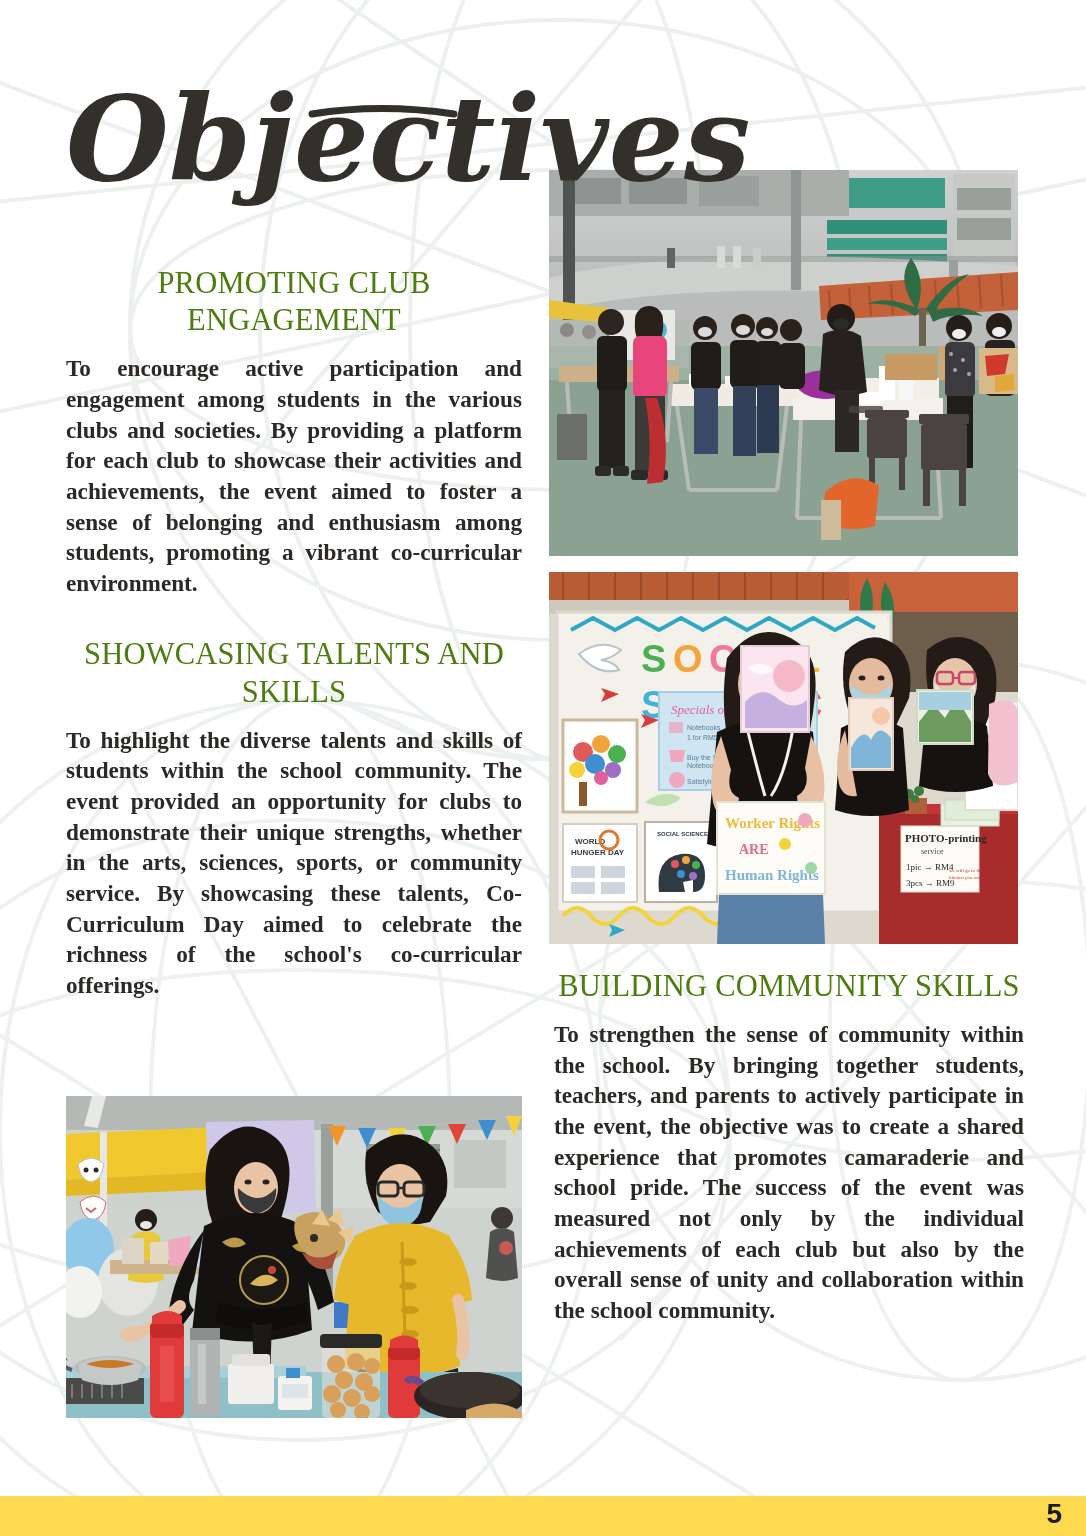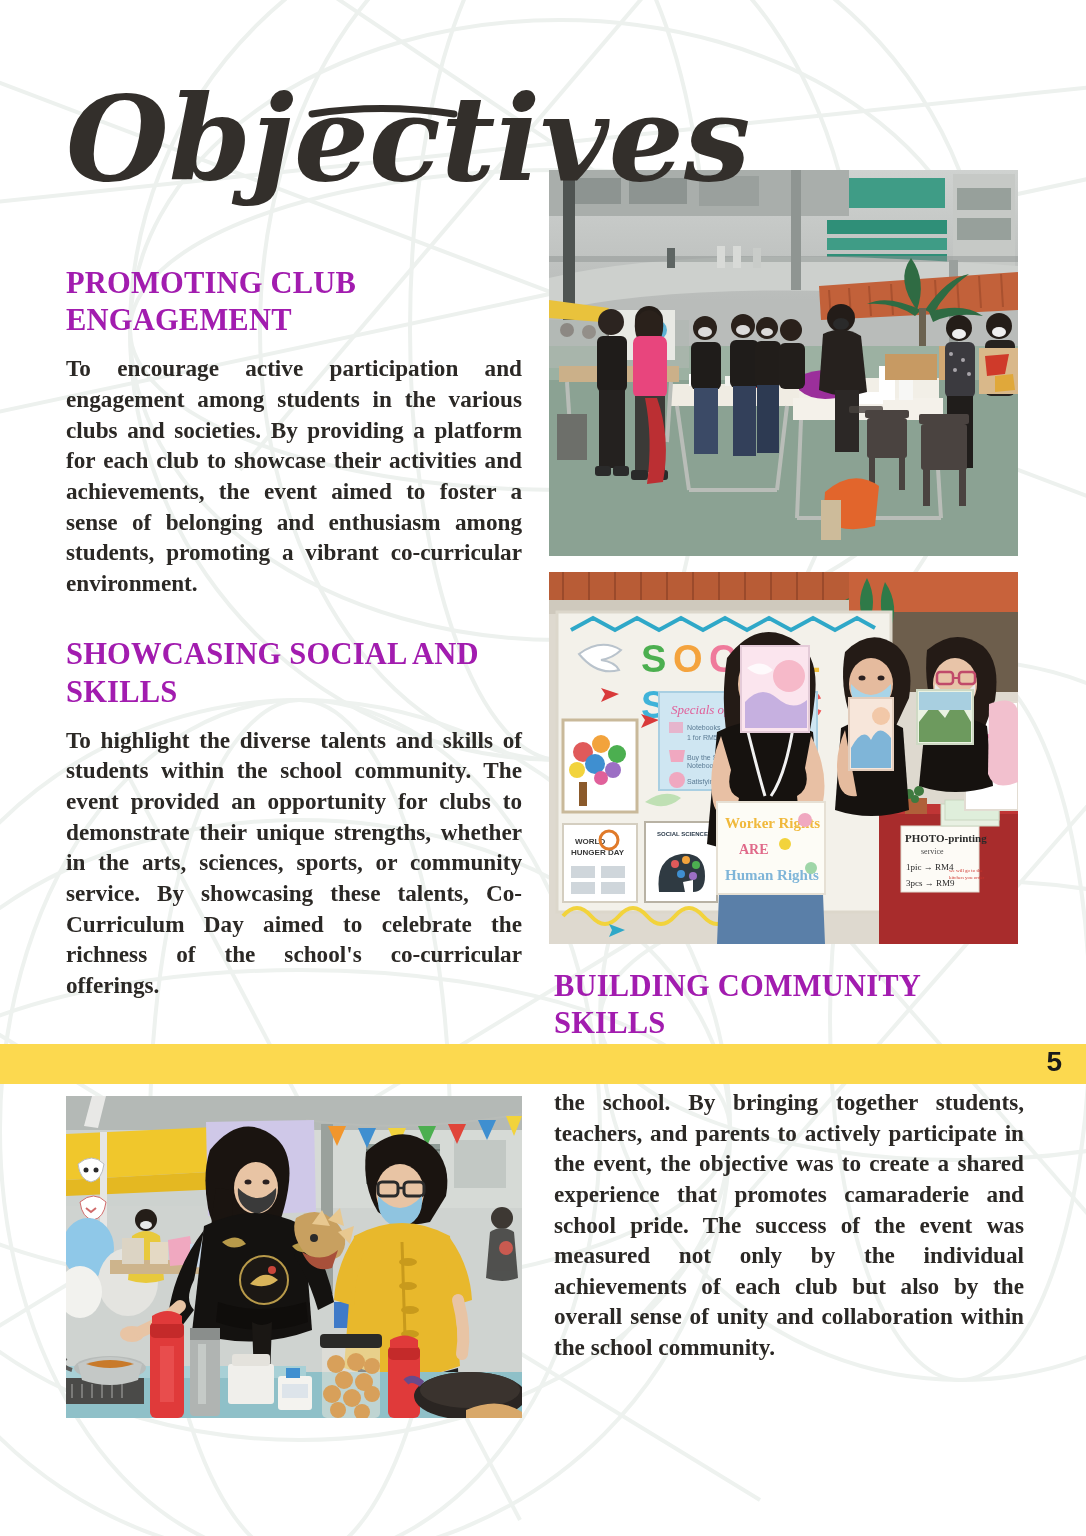"Objectives" .page { height: 1084px -> 1536px }
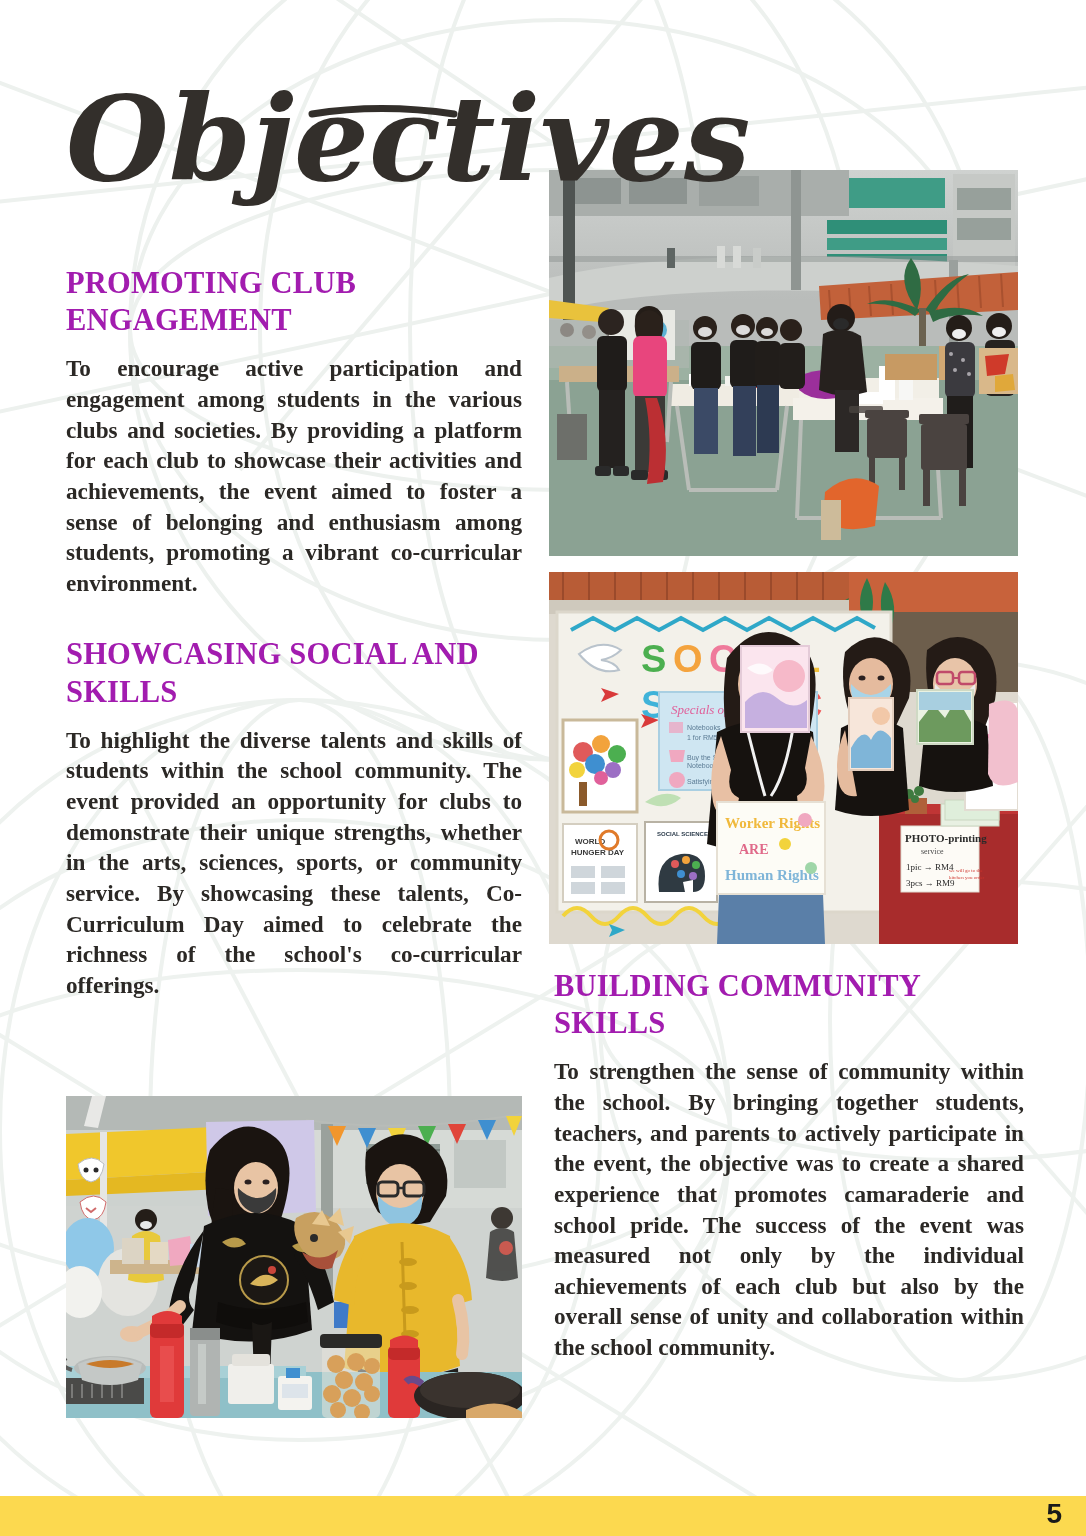"PROMOTING CLUB ENGAGEMENT" h2.section-heading { color: #a21caf -> #4d7c0f; font-weight: 700 -> 400; text-align: none -> center }
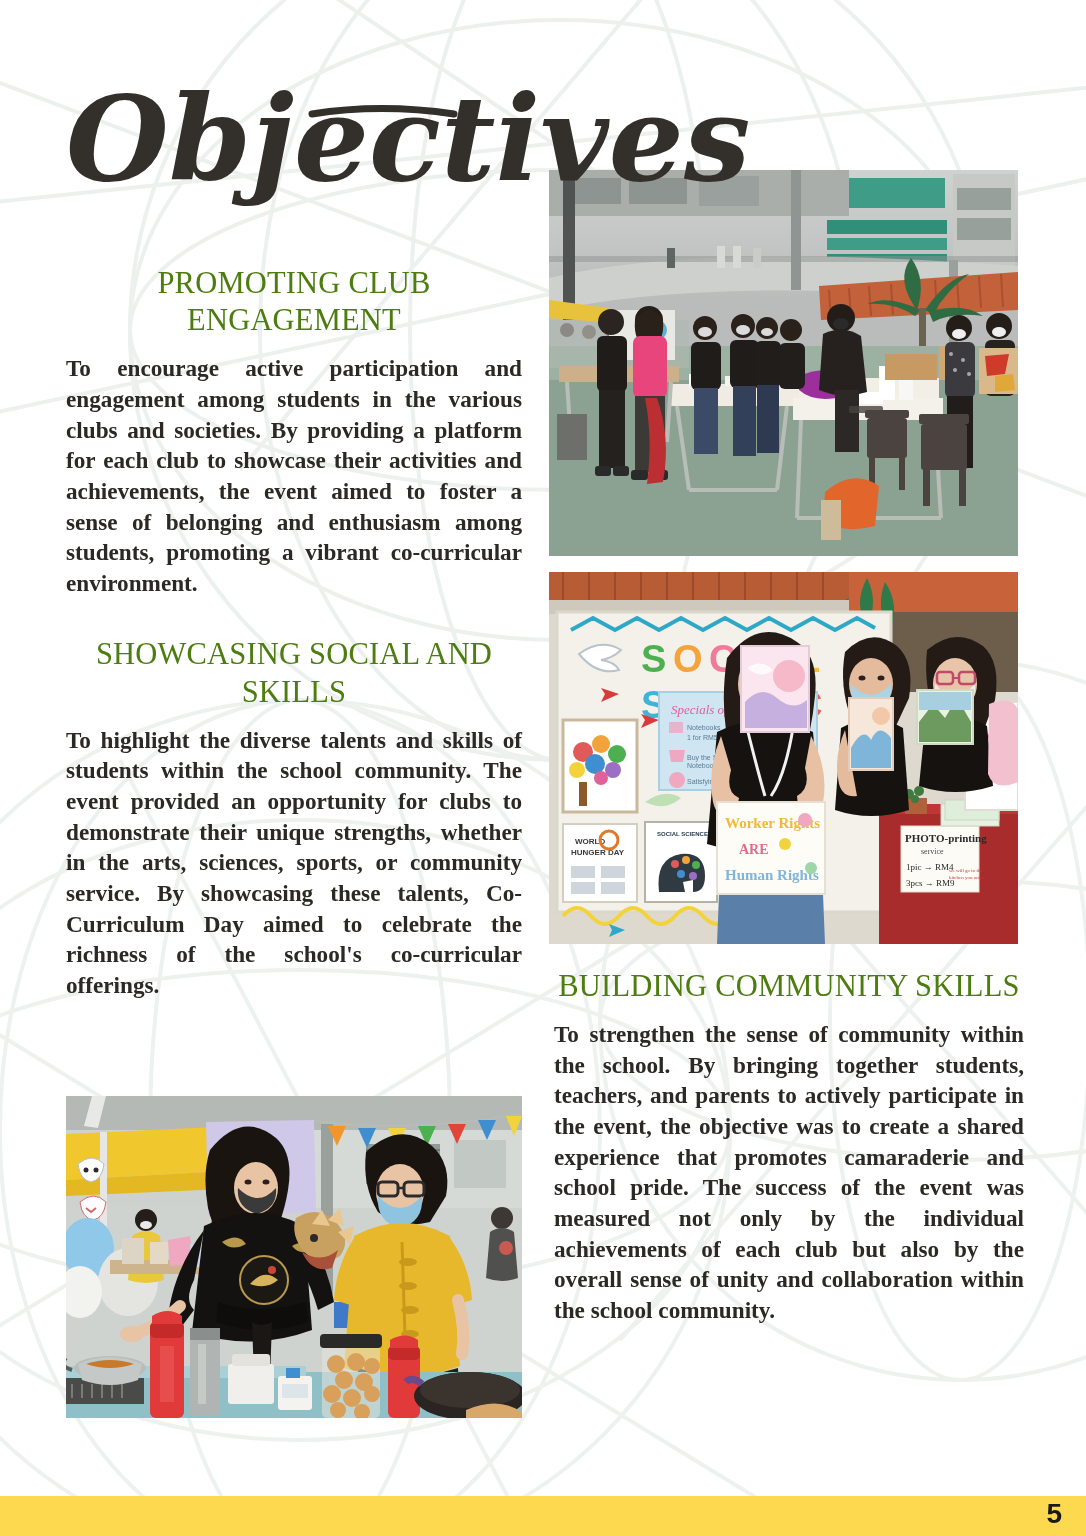"SHOWCASING SOCIAL AND SKILLS" h2.section-heading { text: SOCIAL -> TALENTS }
